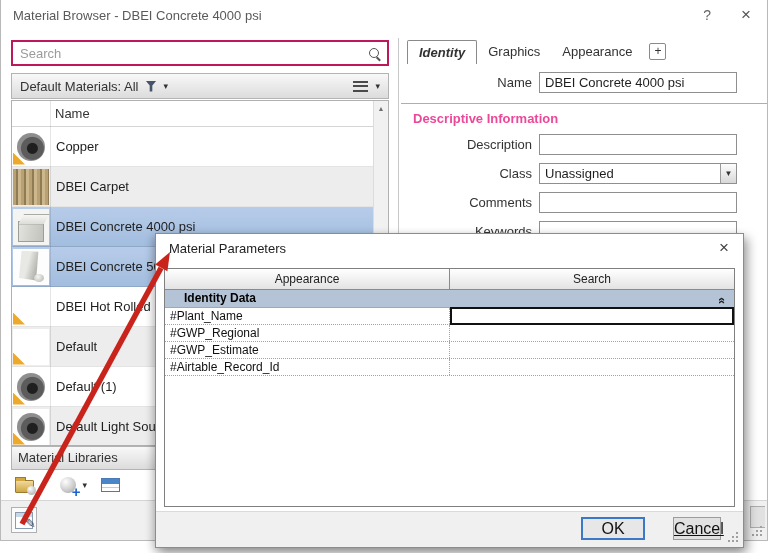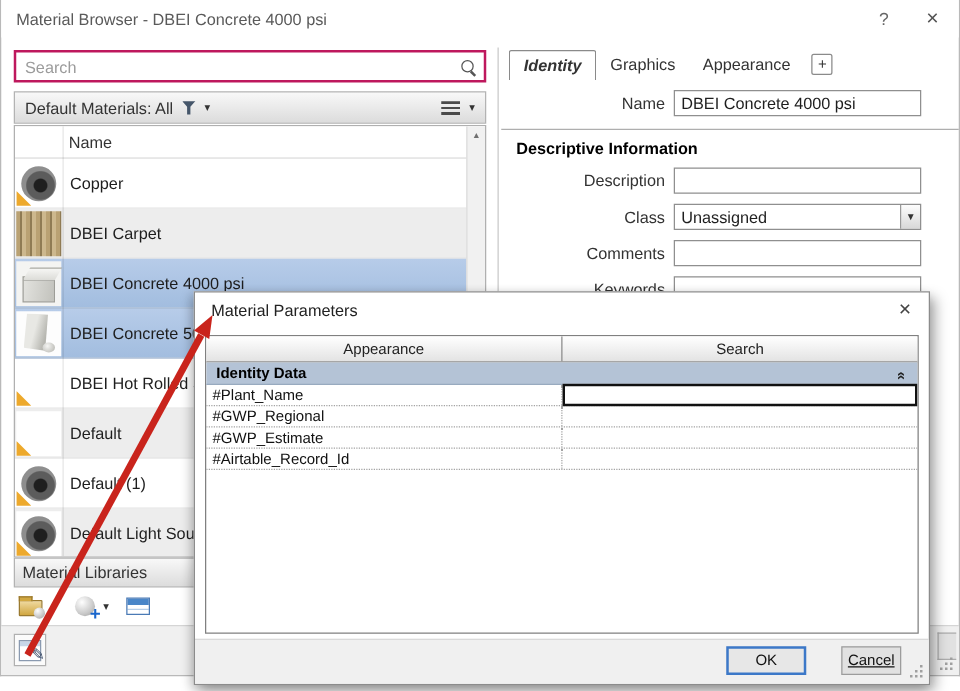"Descriptive Information" .section-title { color: #000000 -> #ec4899 }
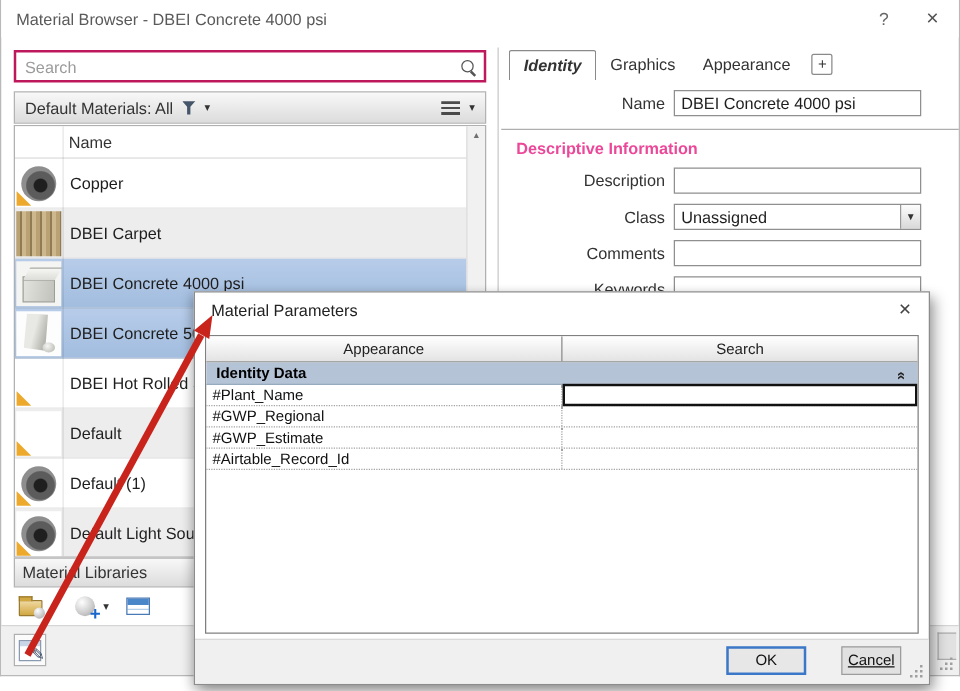"Identity Data" .grp { padding-left: 8px -> 19px }
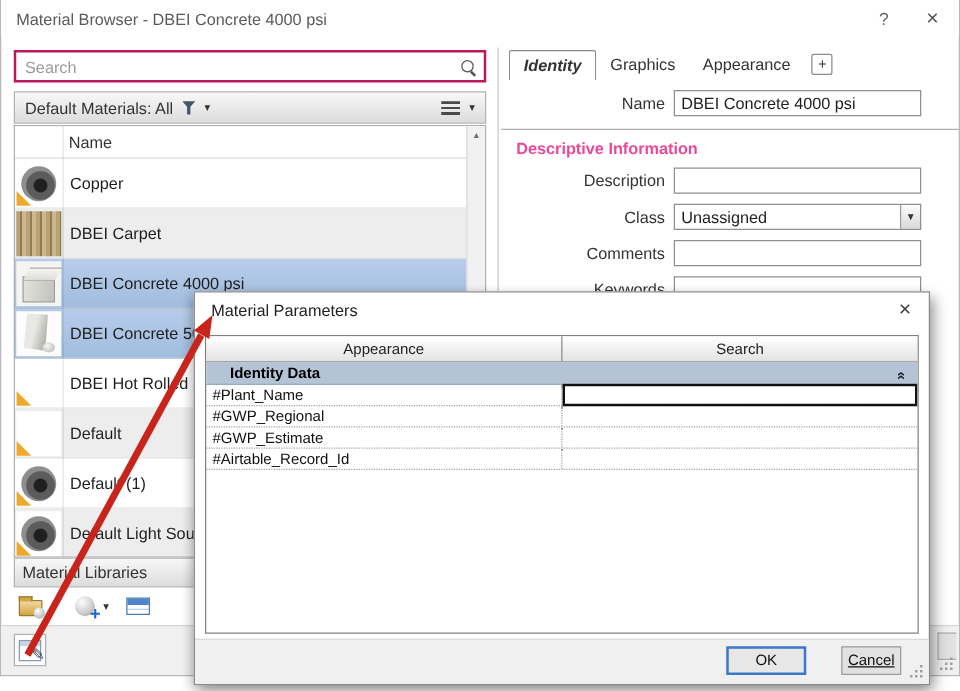"OK" .btn { font-size: 12px -> 16px }
